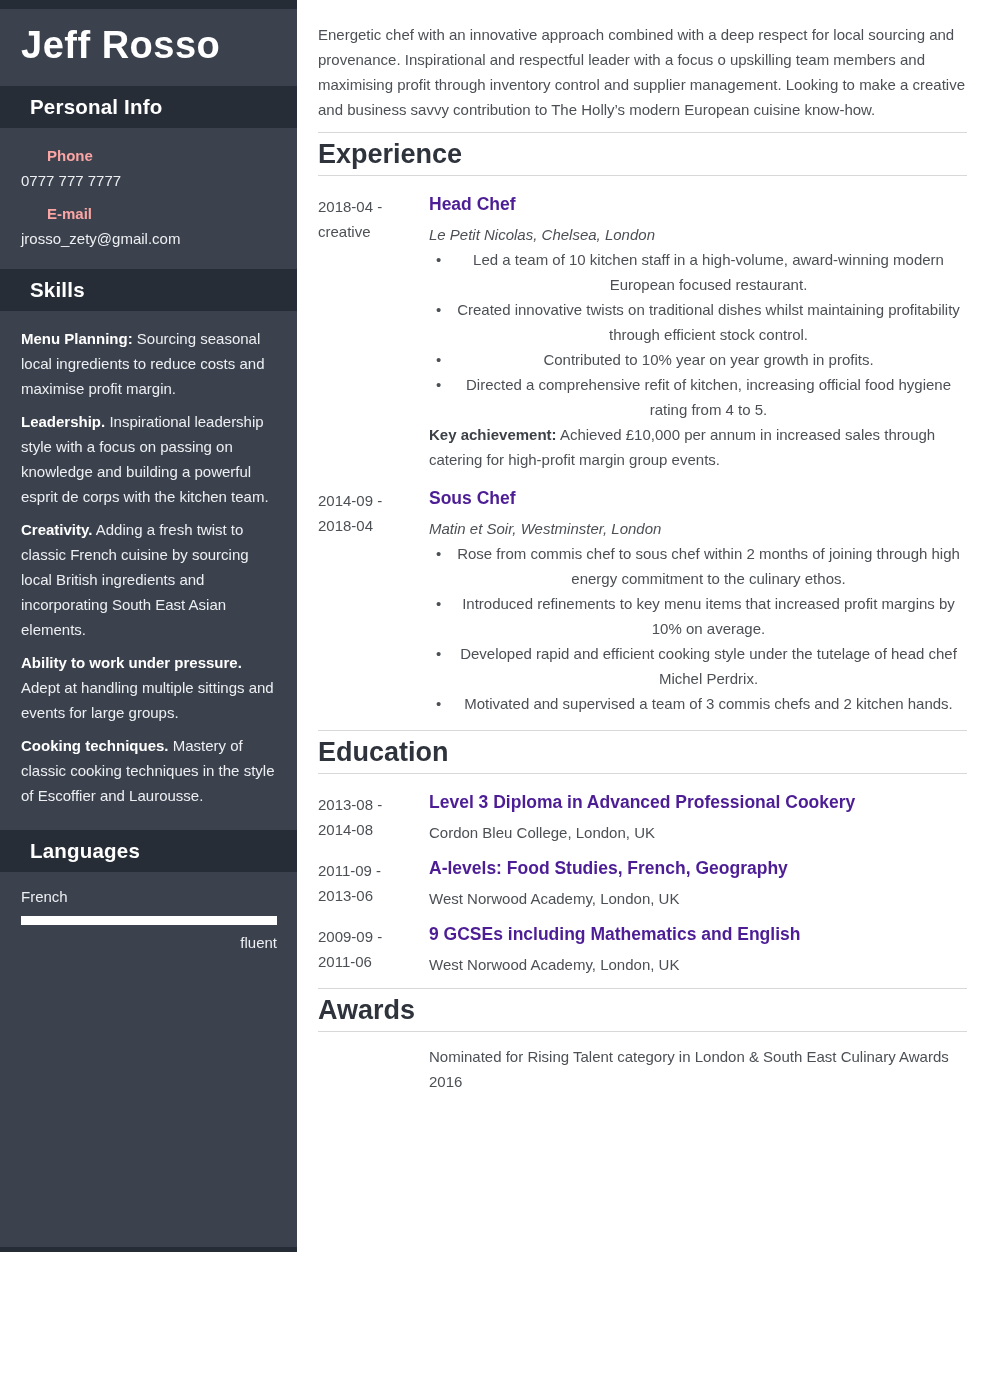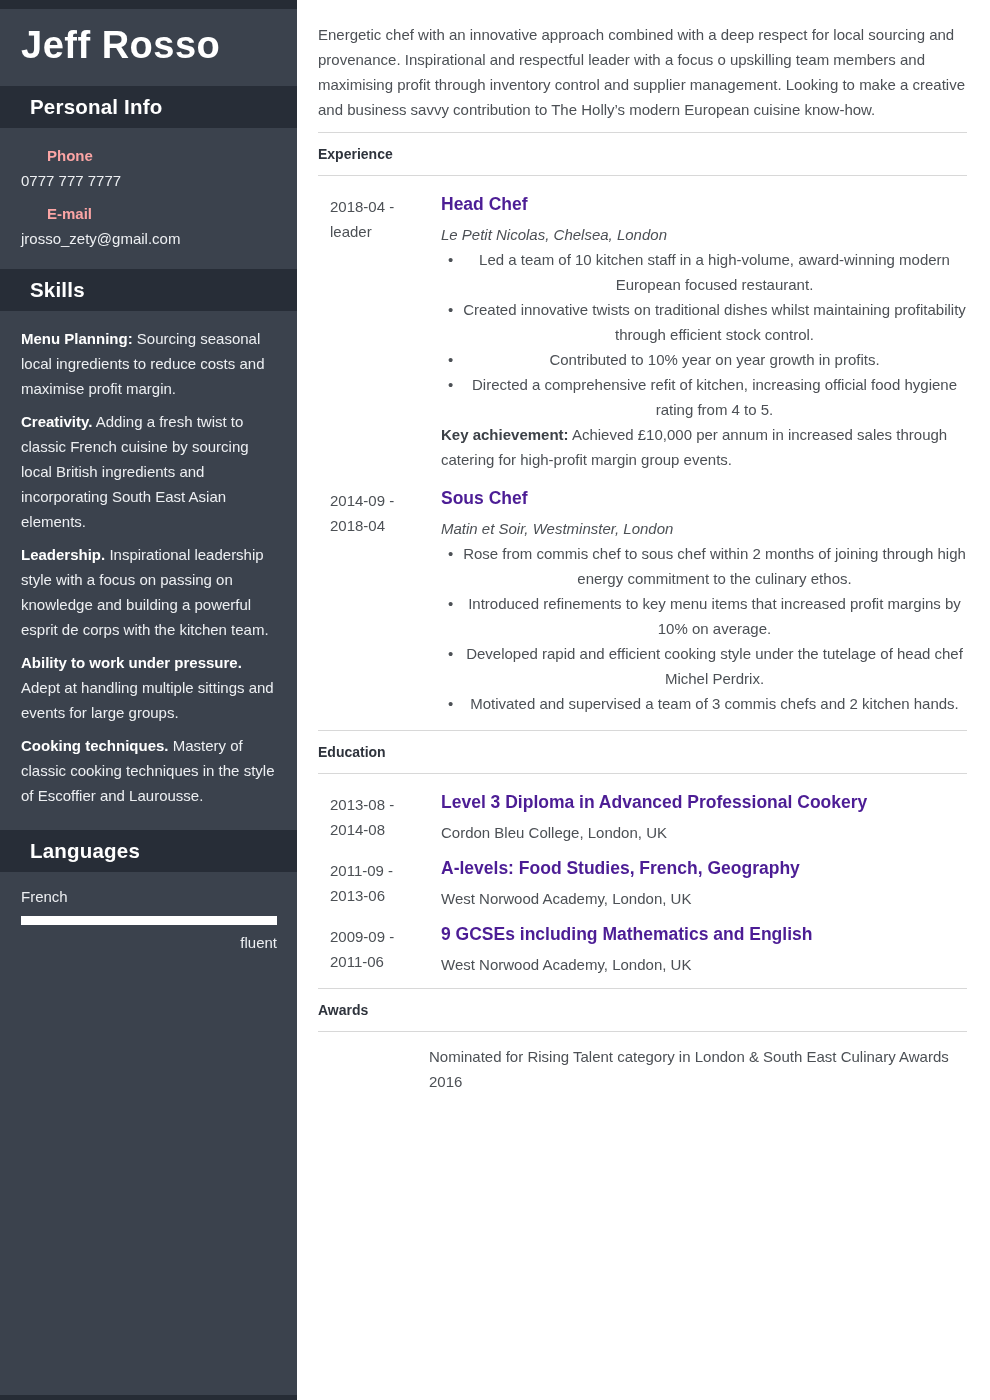"Jeff Rosso" .sidebar { height: 1400px -> 1252px }
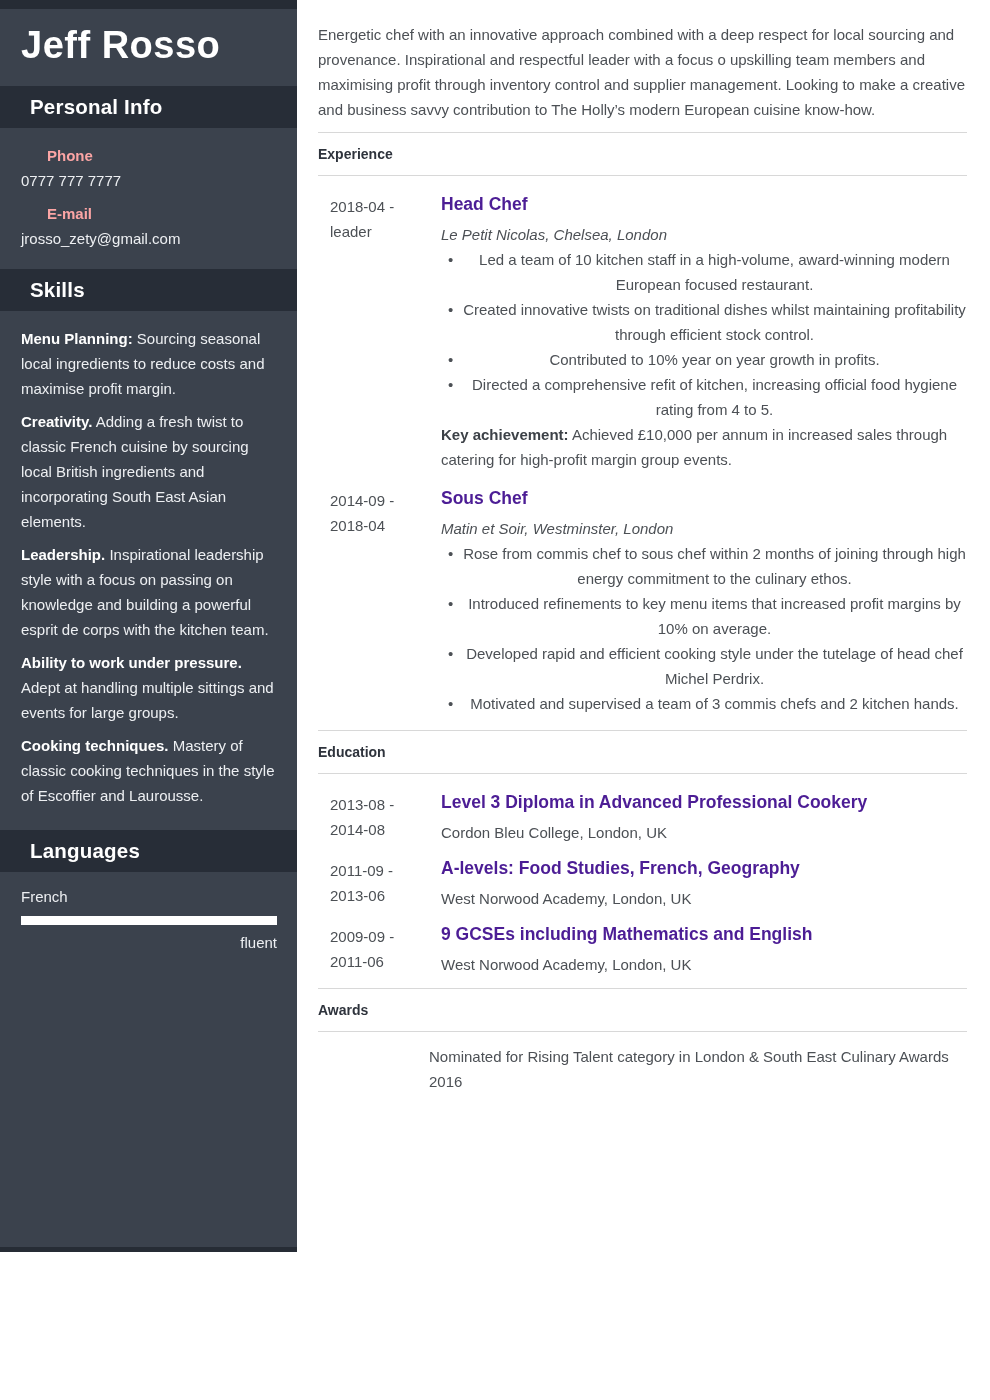"Experience" .section-head h2 { font-size: 14px -> 27px }
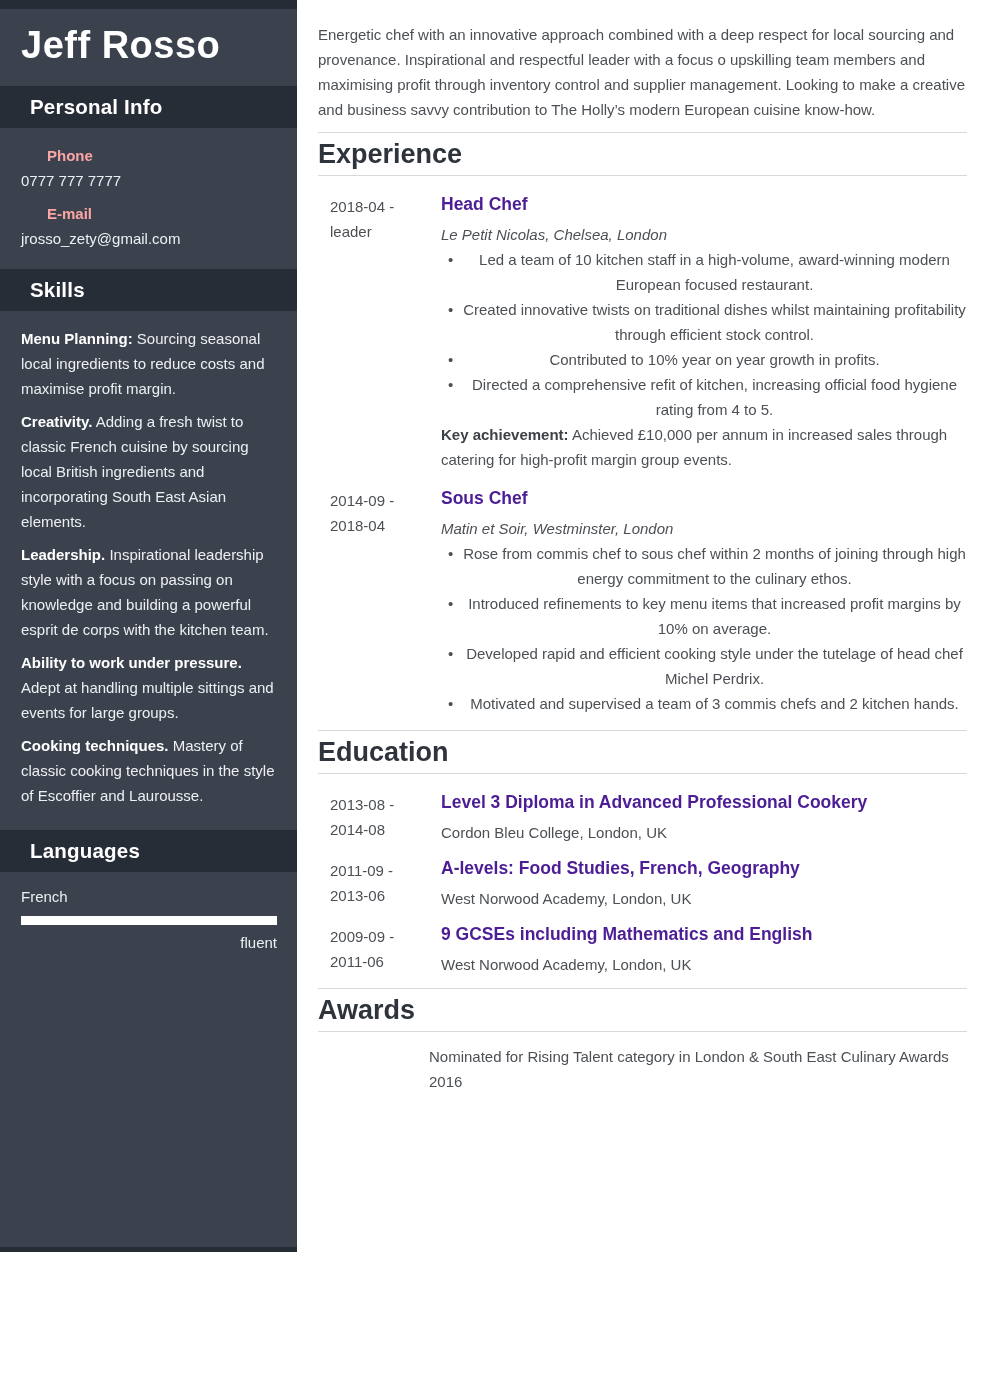"2018-04 -" .section-entries { margin-left: 12px -> none }
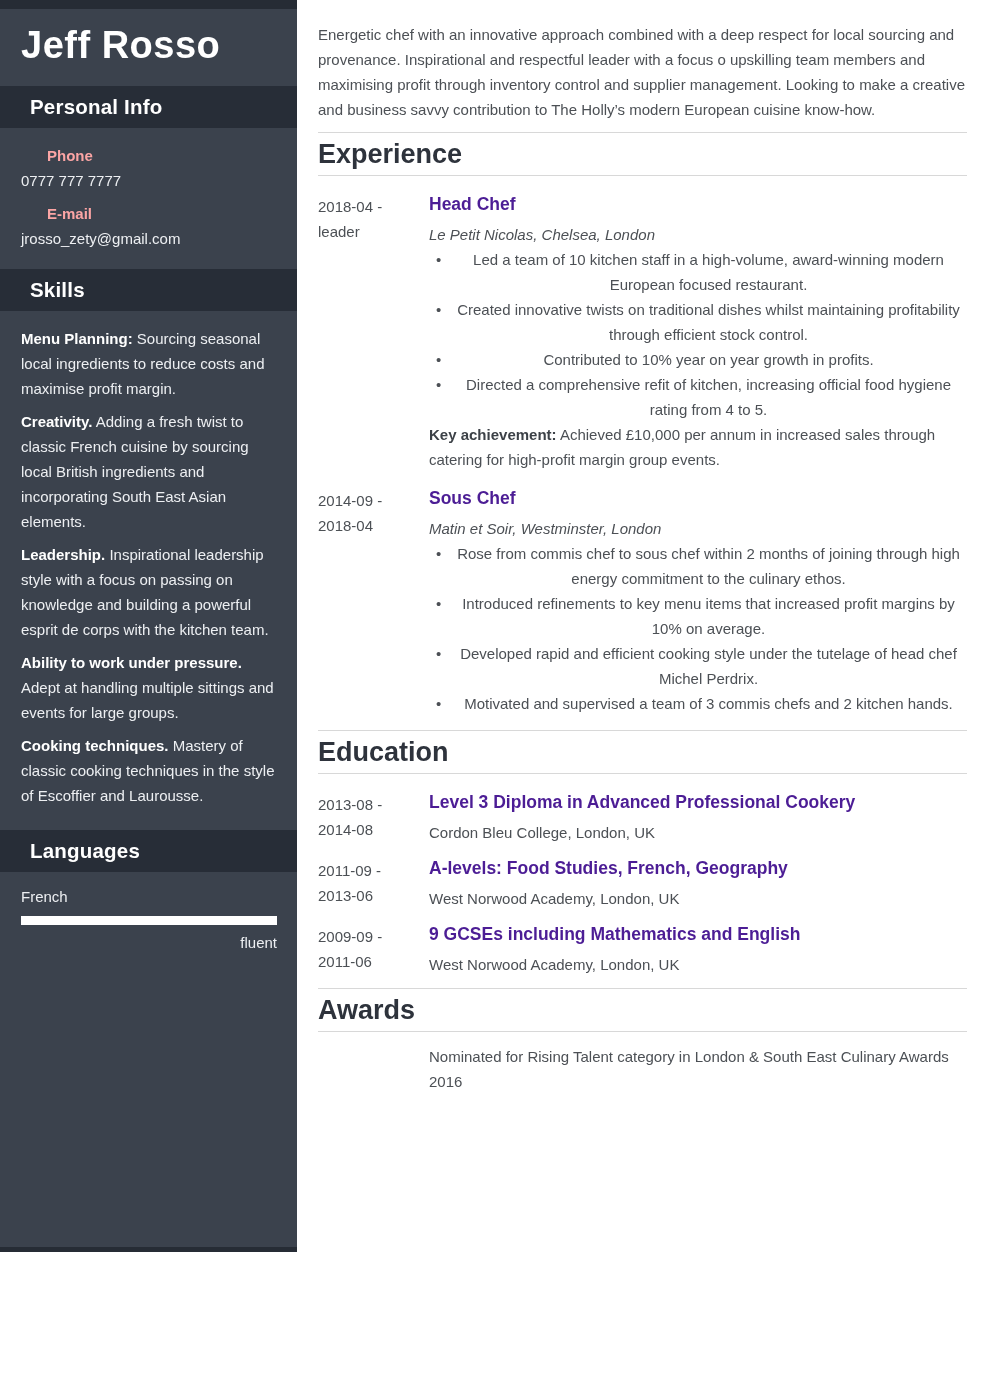"leader" span.date-line { text: leader -> creative }
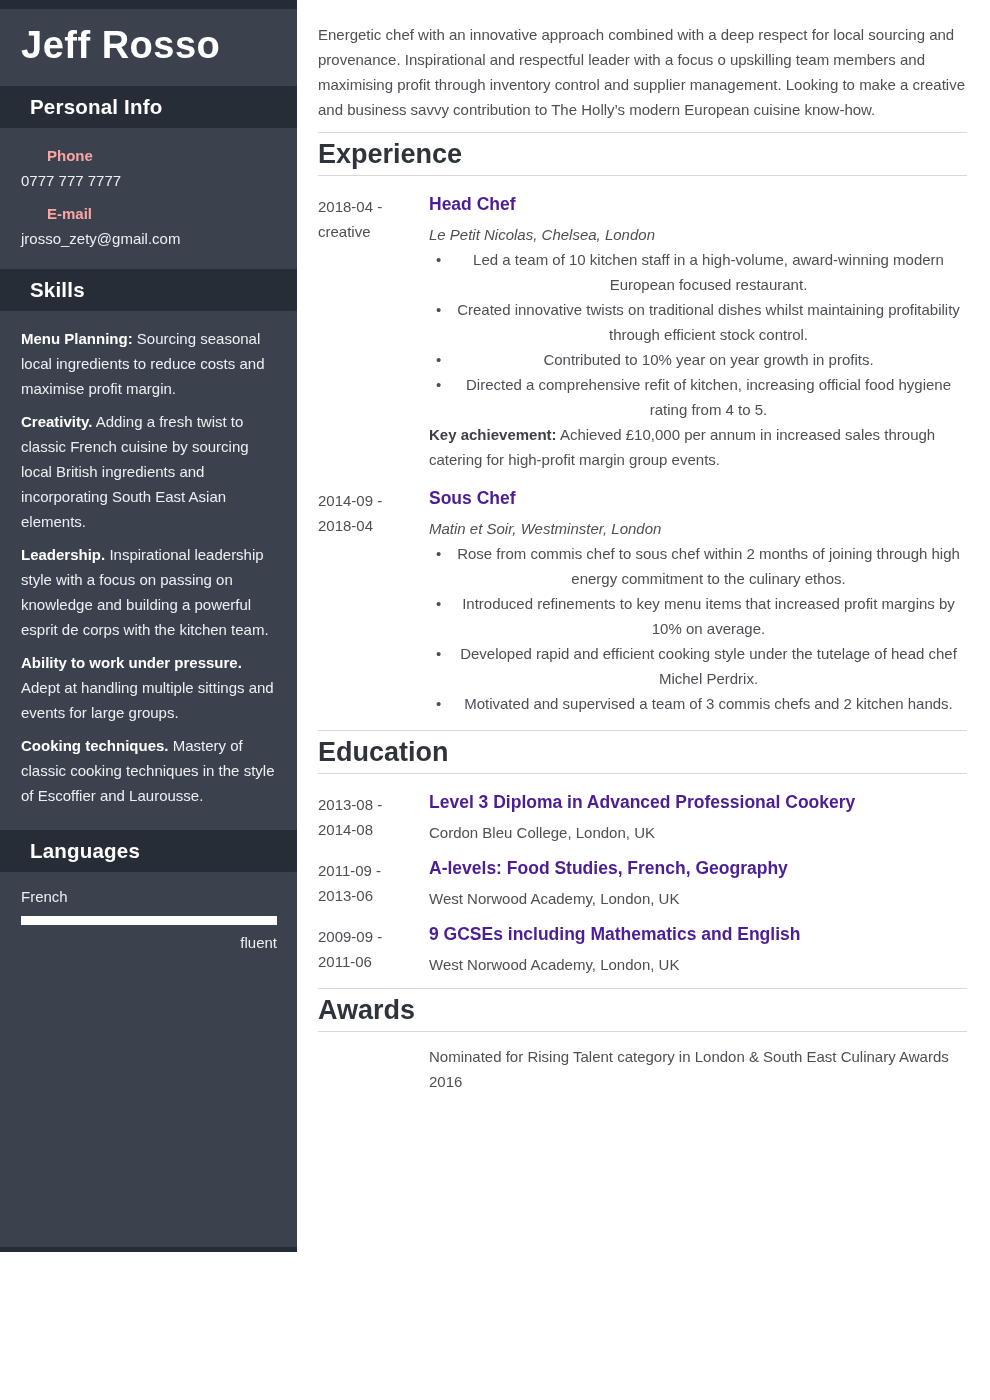"Creativity. Adding a fresh twist" p.skill-item { order: before "Leadership. Inspirational leadership" -> after "Leadership. Inspirational leadership" }
